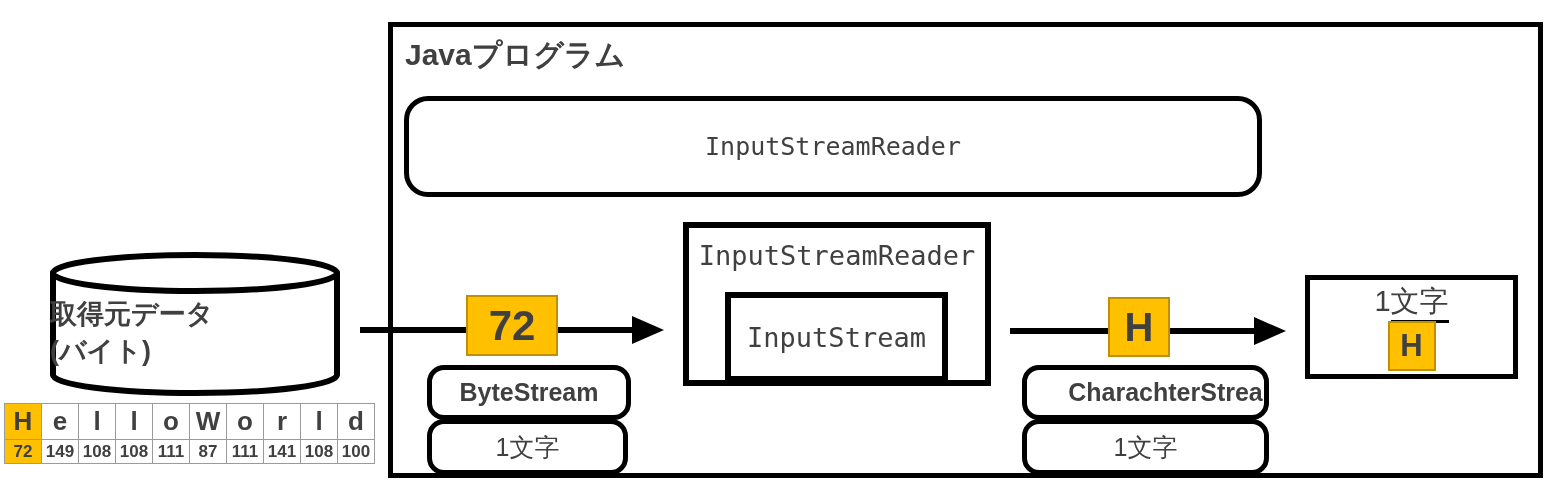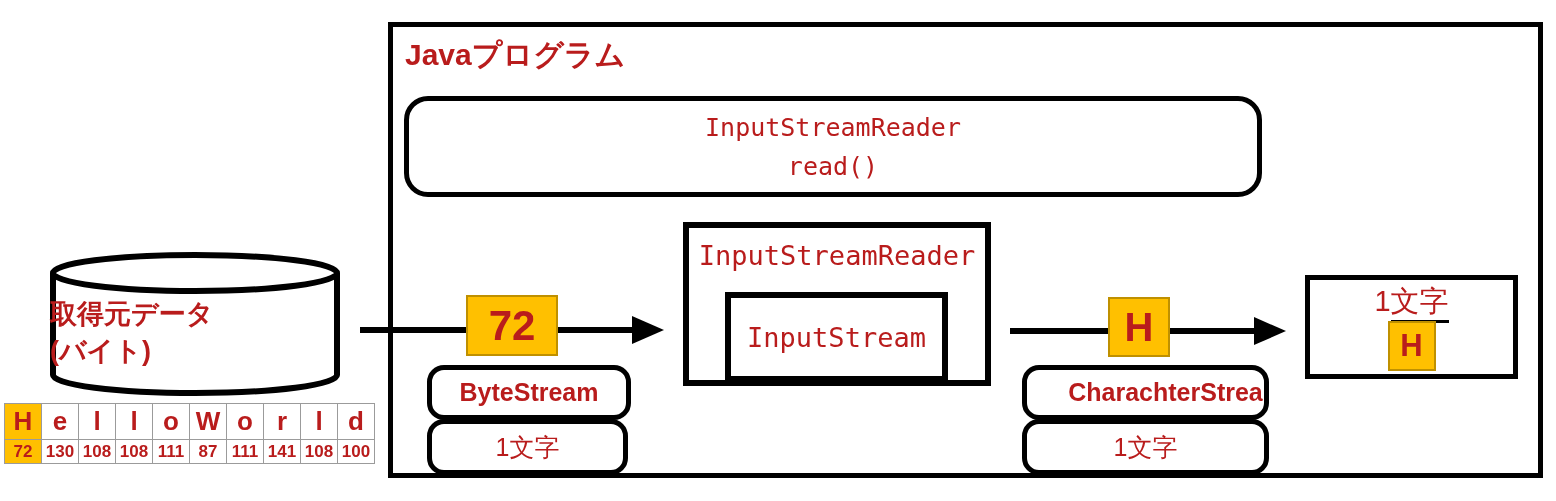"Javaプログラム" .stage { color: #b91c1c -> #404040 }
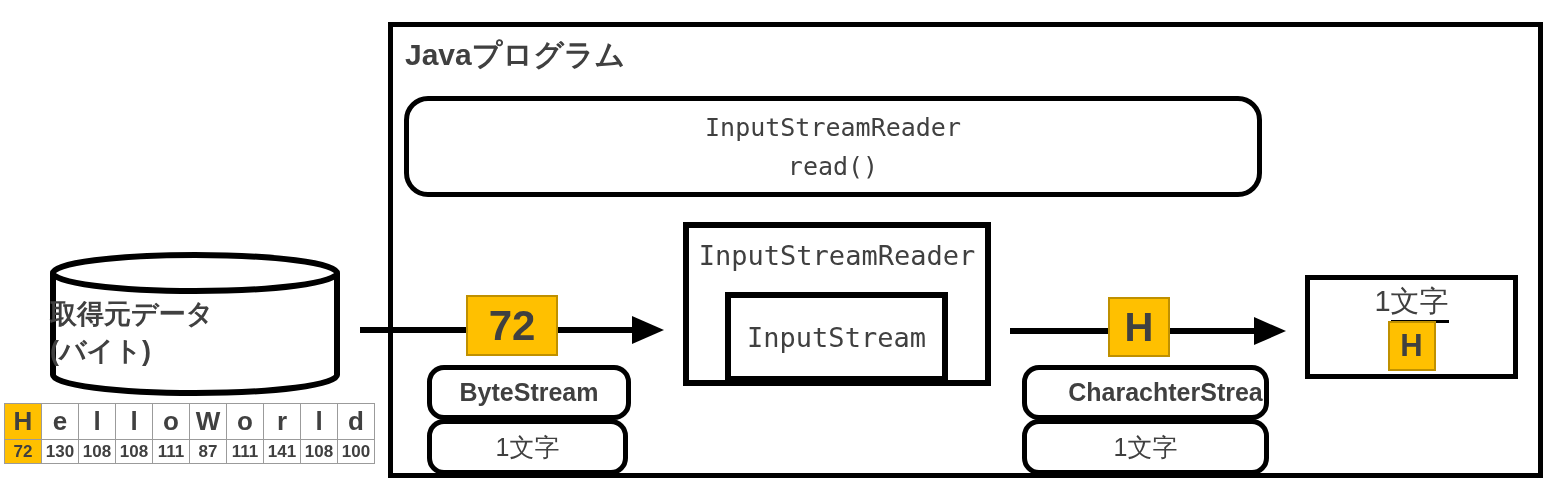"read()" span { html: <span>read()</span> -> none }
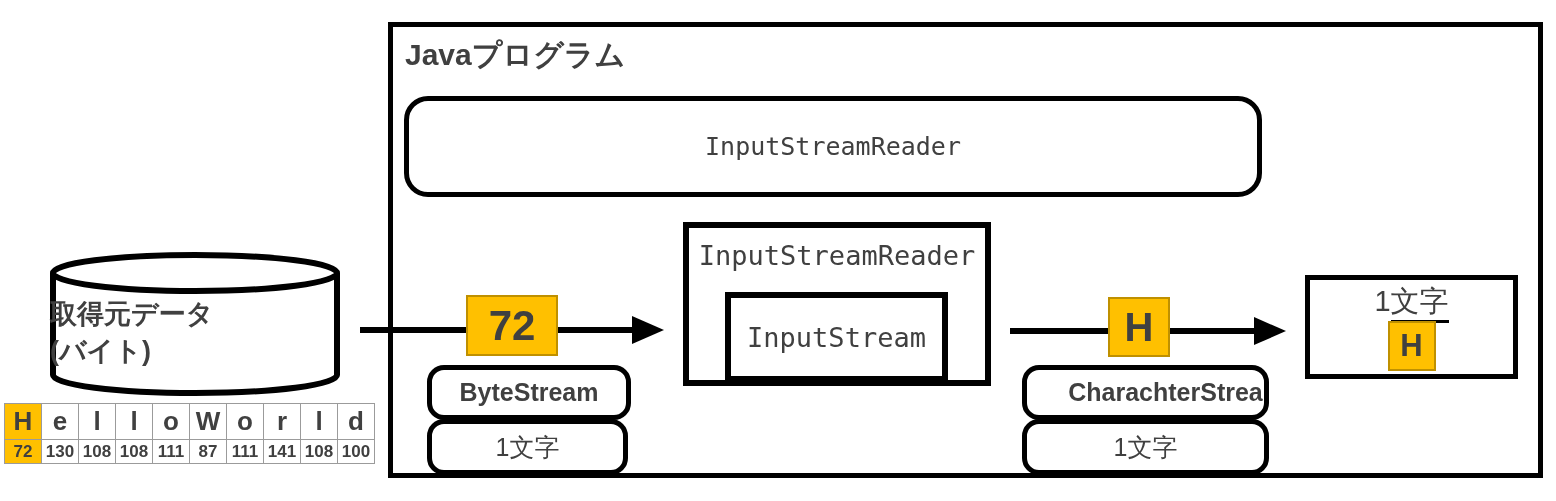"130" td { text: 130 -> 149 }
